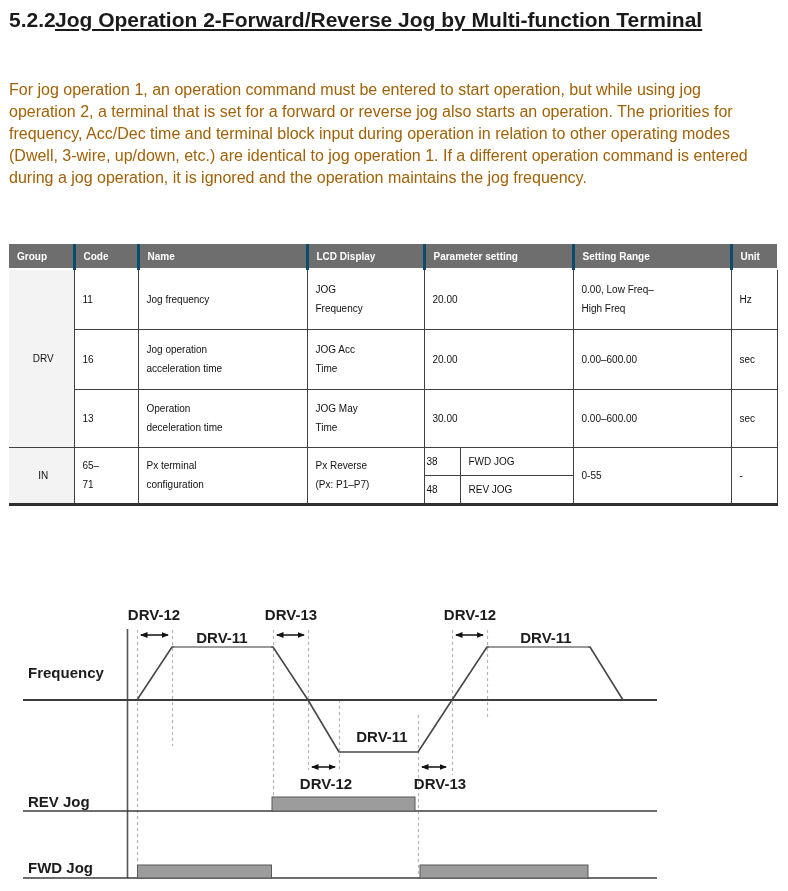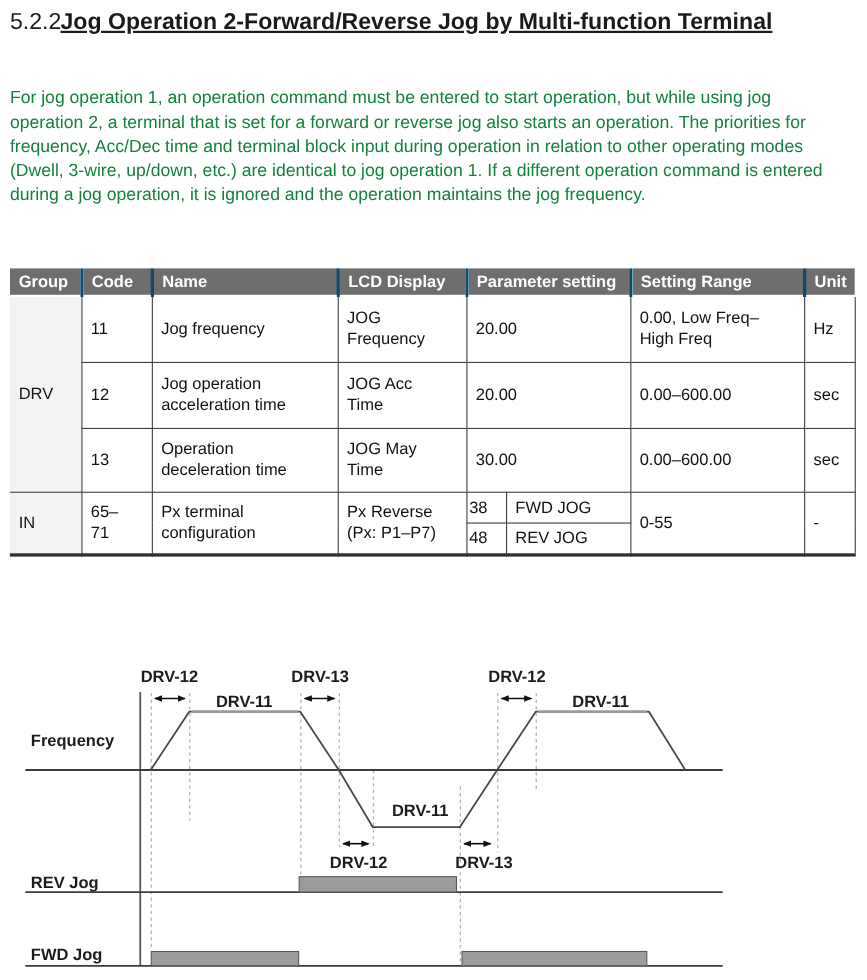"5.2.2" .heading .num { font-weight: normal -> bold }
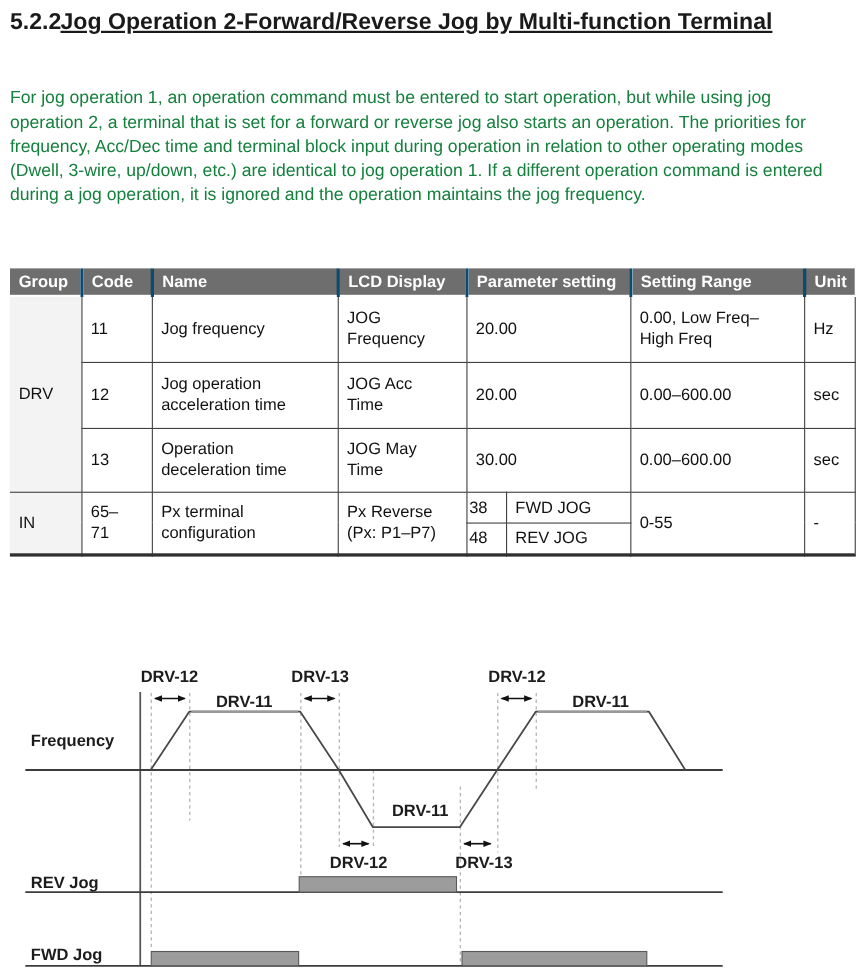"For jog operation 1, an" .intro { color: #15803d -> #a16207 }
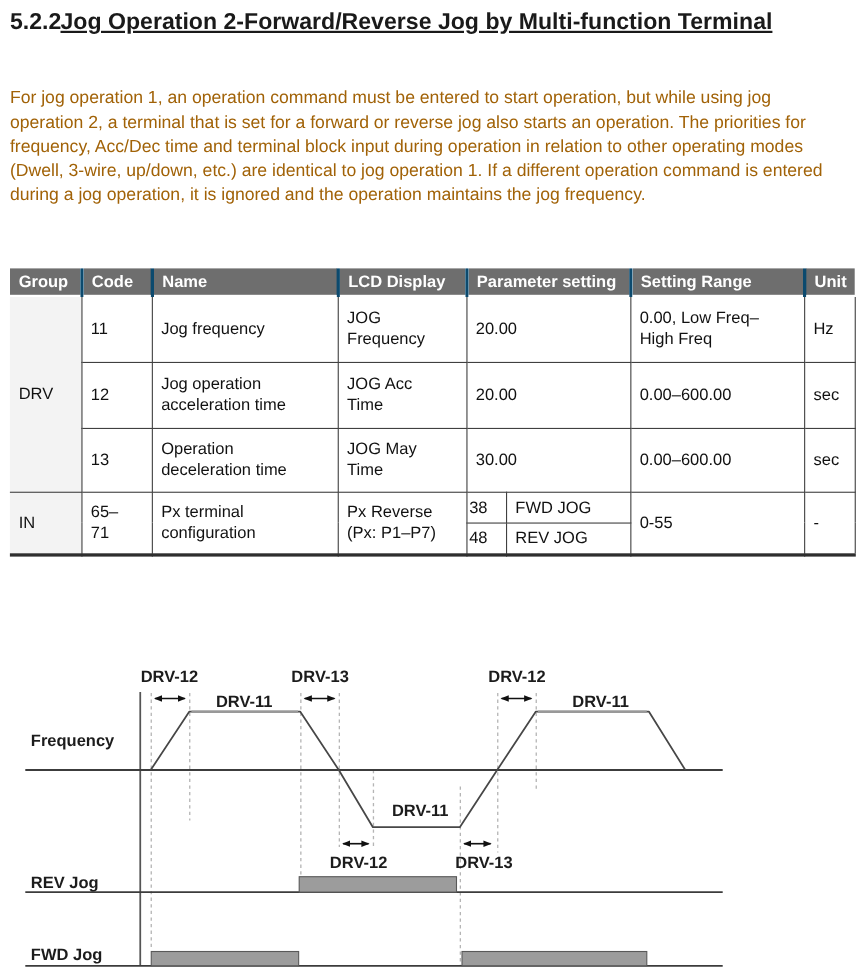"Group" table.params { font-size: 15px -> 10px }
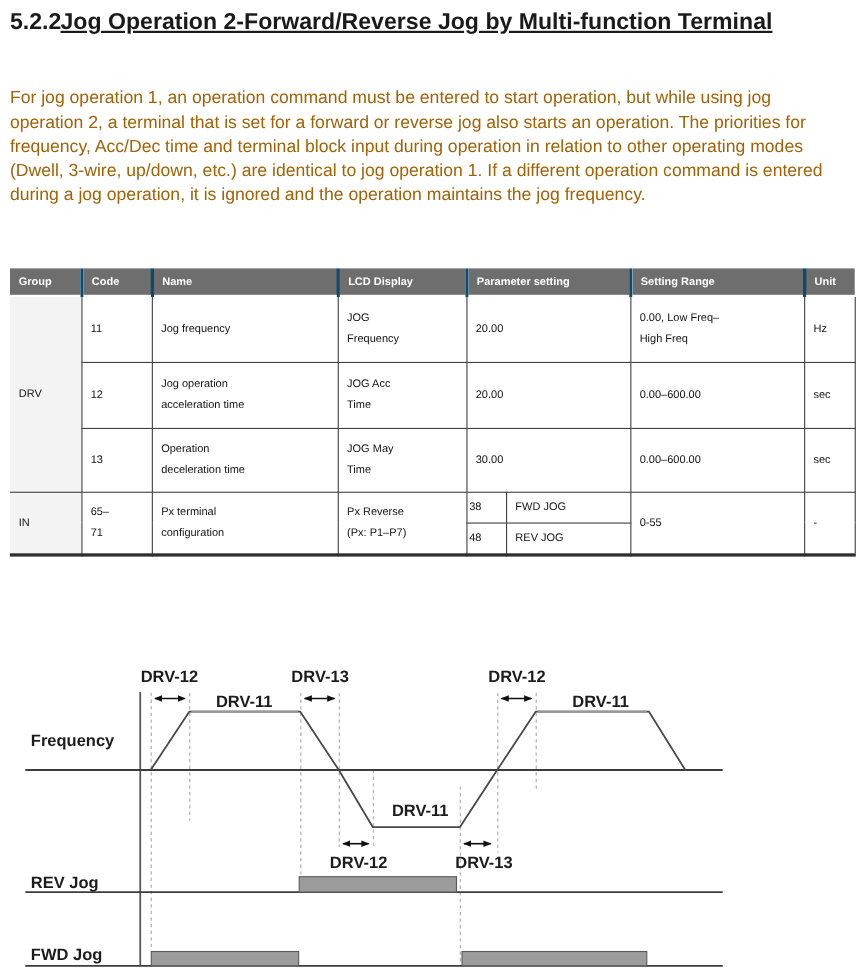"DRV" table.params td.group { text-align: none -> center }
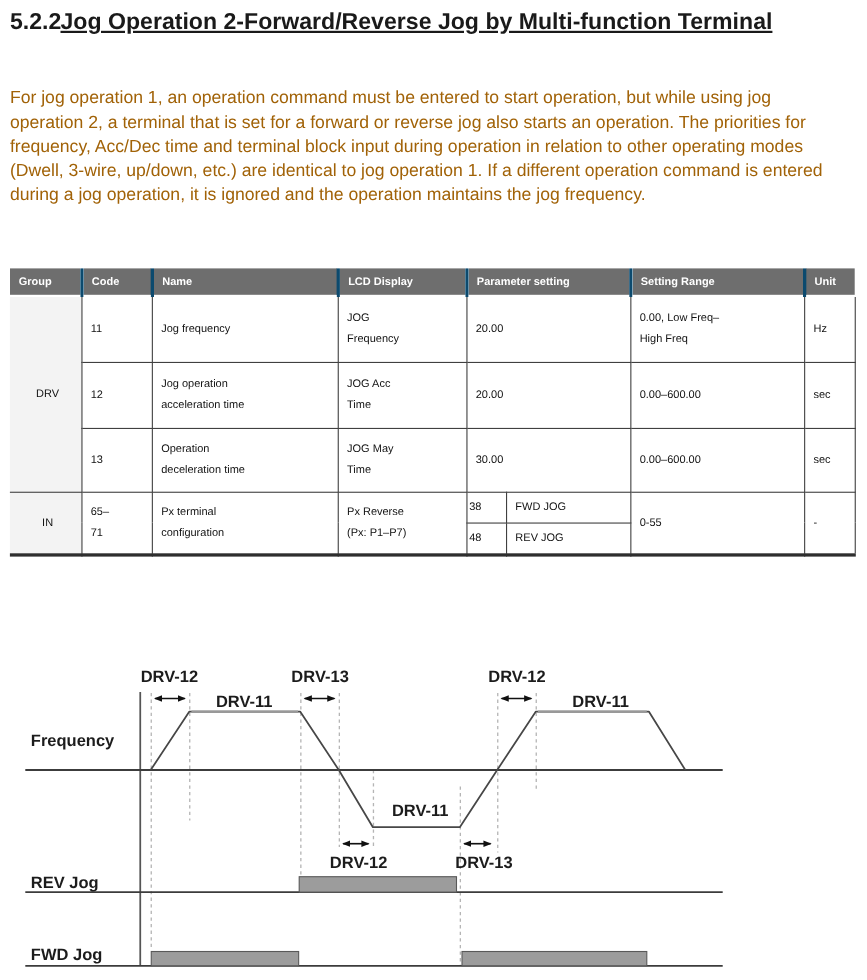"12" td { text: 12 -> 16 }
